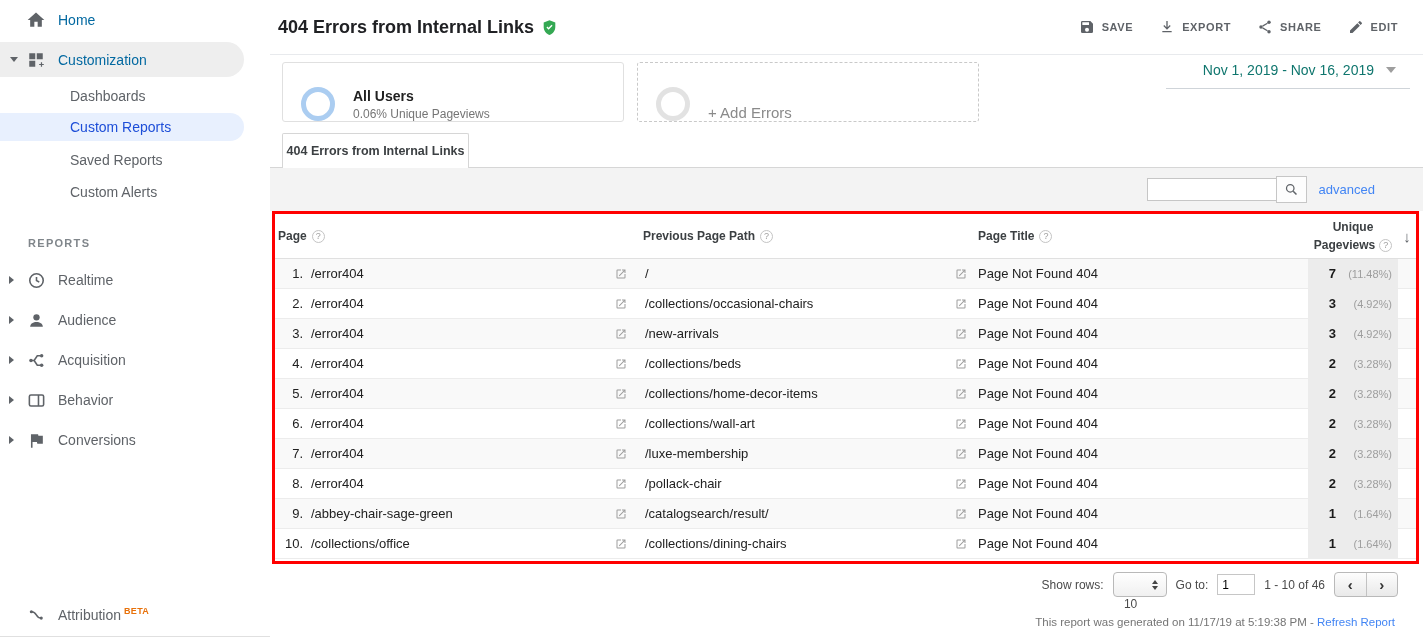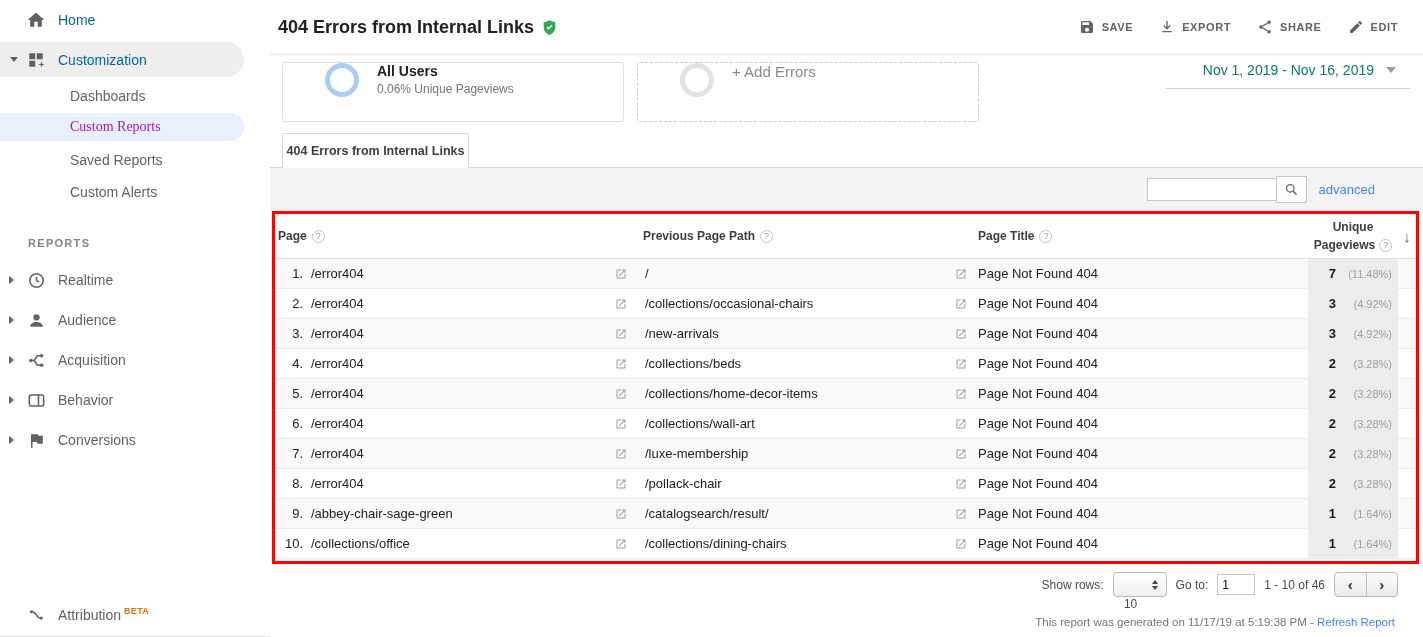"All Users" .segment-card { align-items: flex-start -> flex-end; padding-left: 24px -> none }
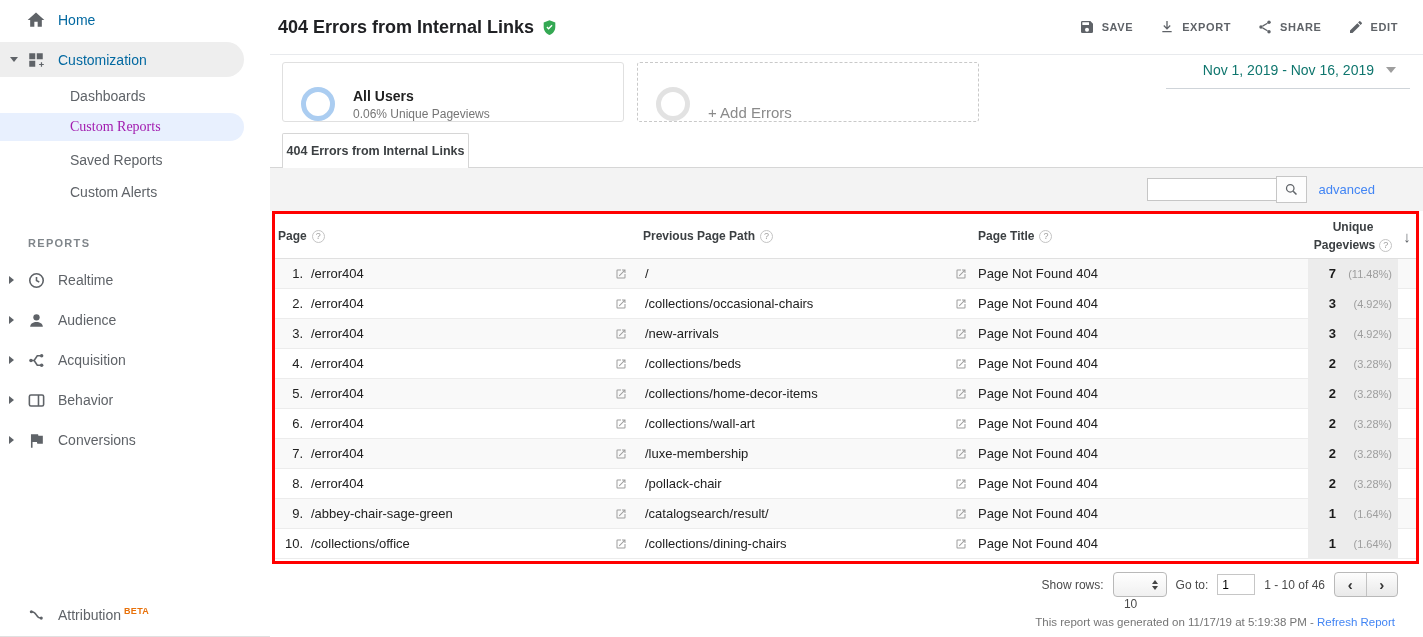"Custom Reports" #nav-custom-reports .sub-label { color: #a21caf -> #1d4ed8; font-family: Liberation Serif, serif -> none }
